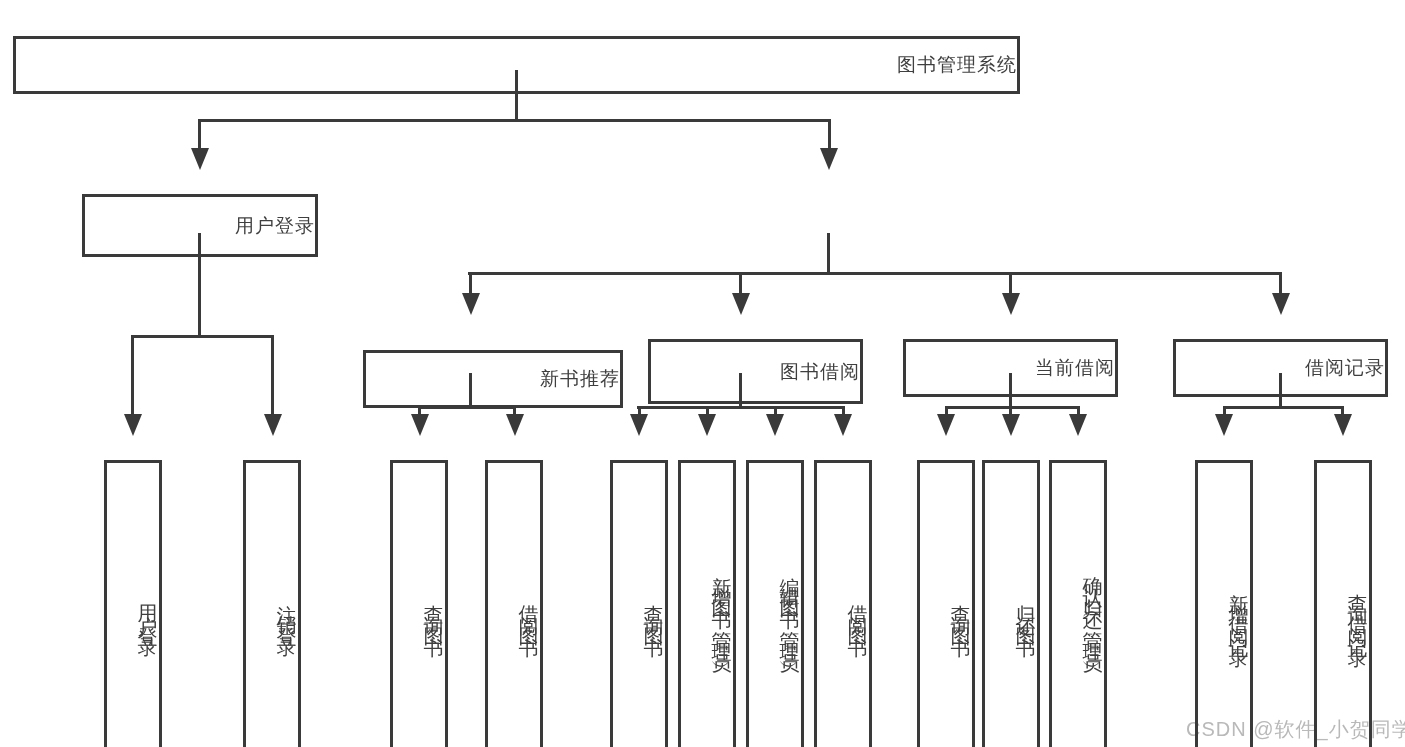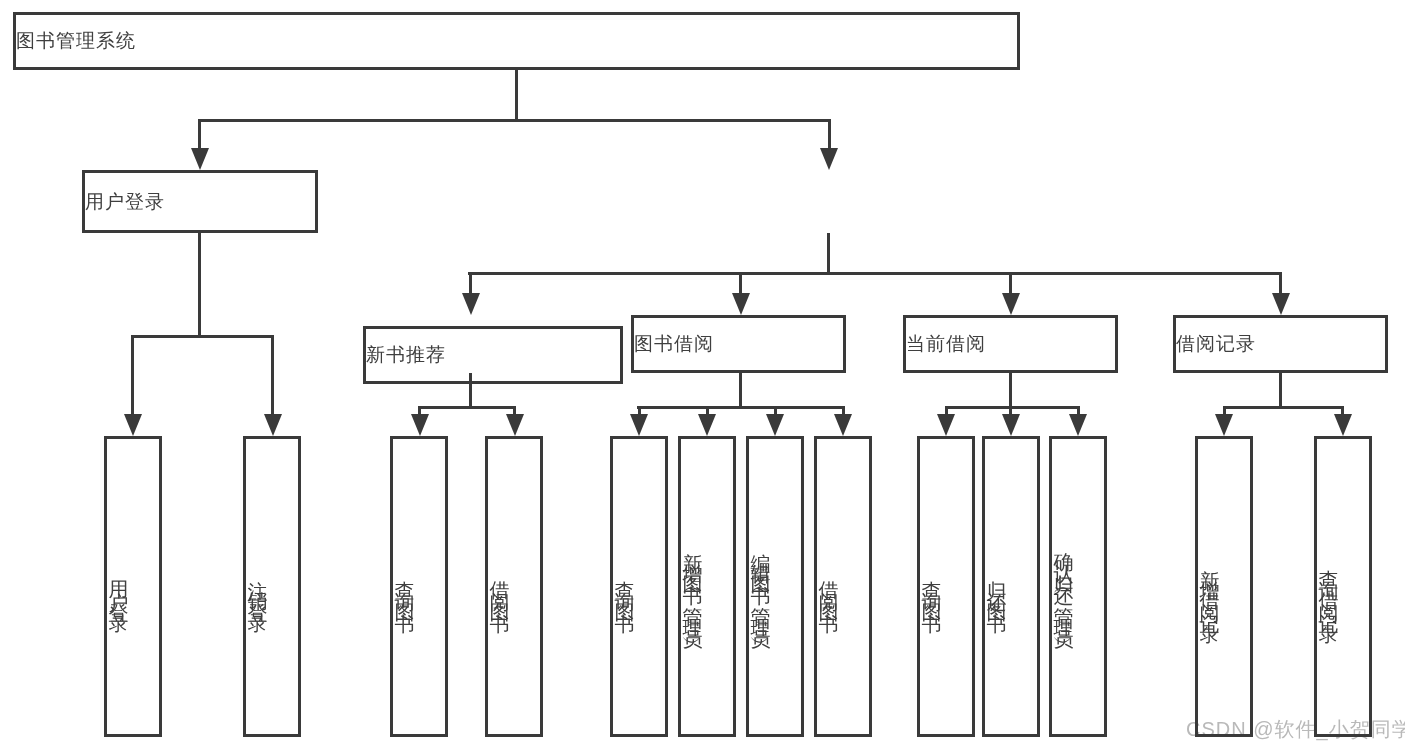"图书管理系统" .node { justify-content: flex-start -> flex-end; margin-top: none -> 24px }
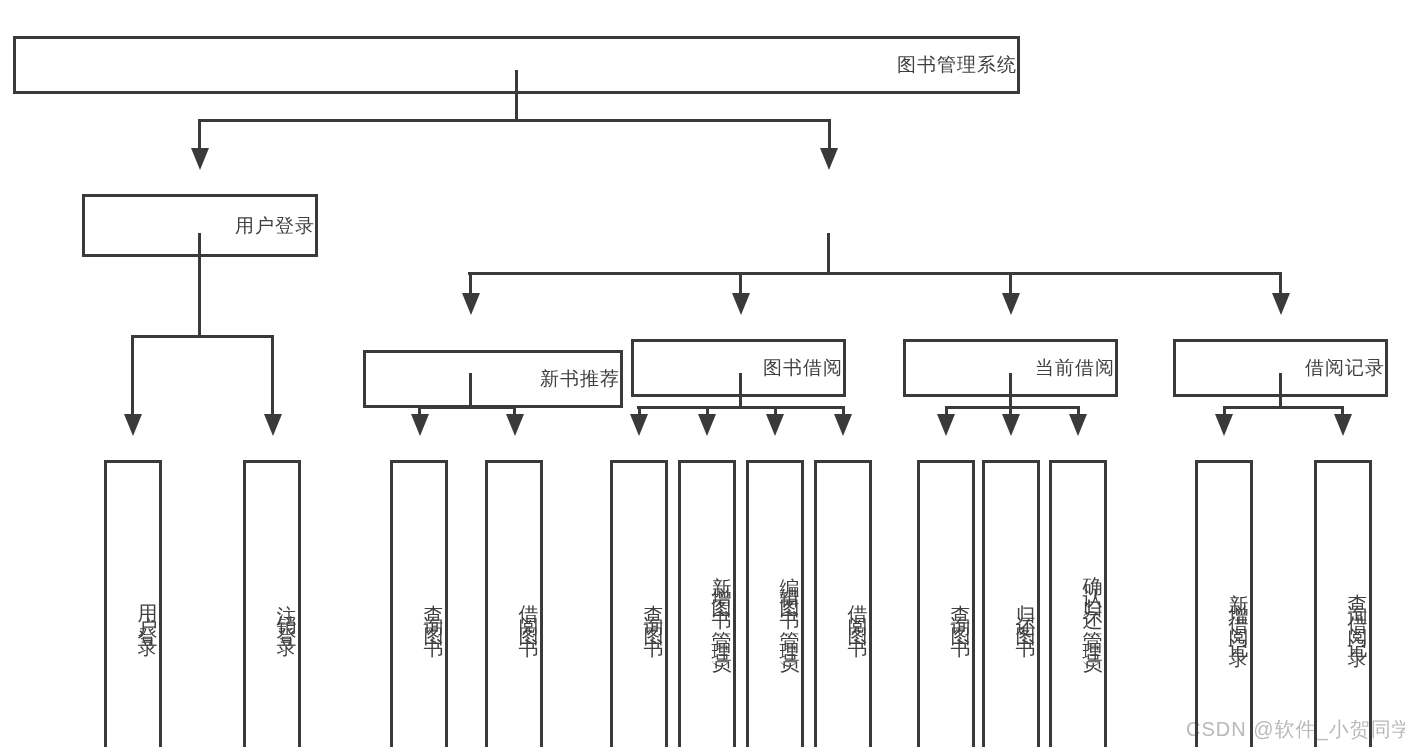"图书借阅" div.node { height: 58px -> 65px; left: 631px -> 648px }
